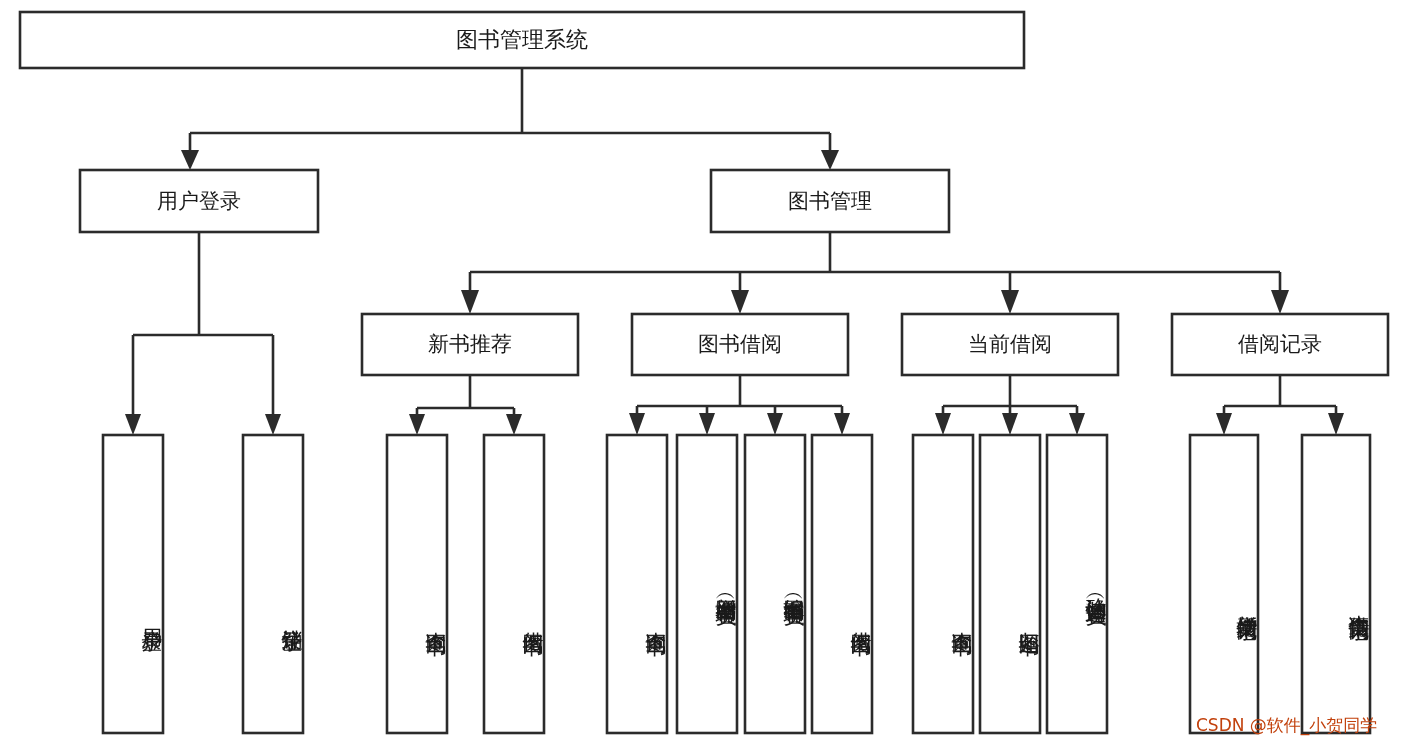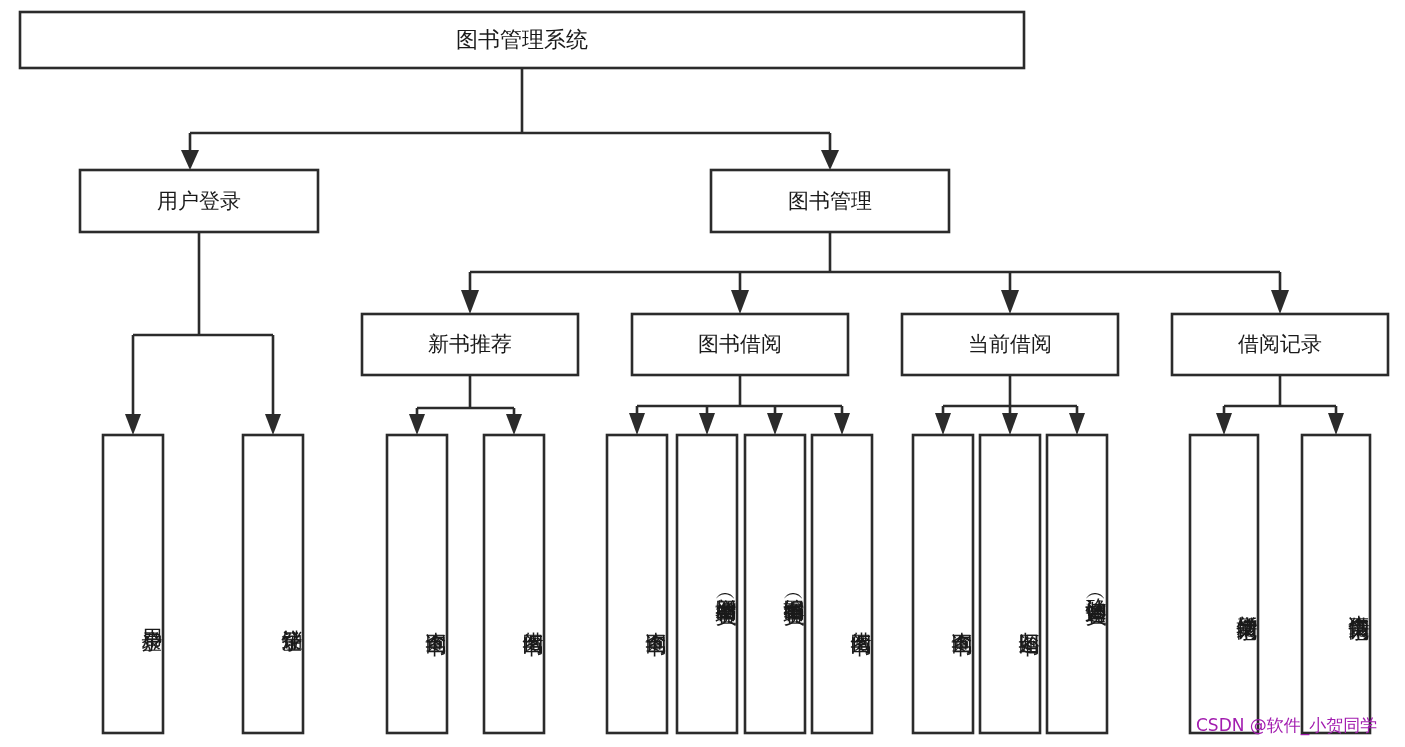"CSDN @软件_小贺同学" .watermark { color: #a21caf -> #c2410c }
